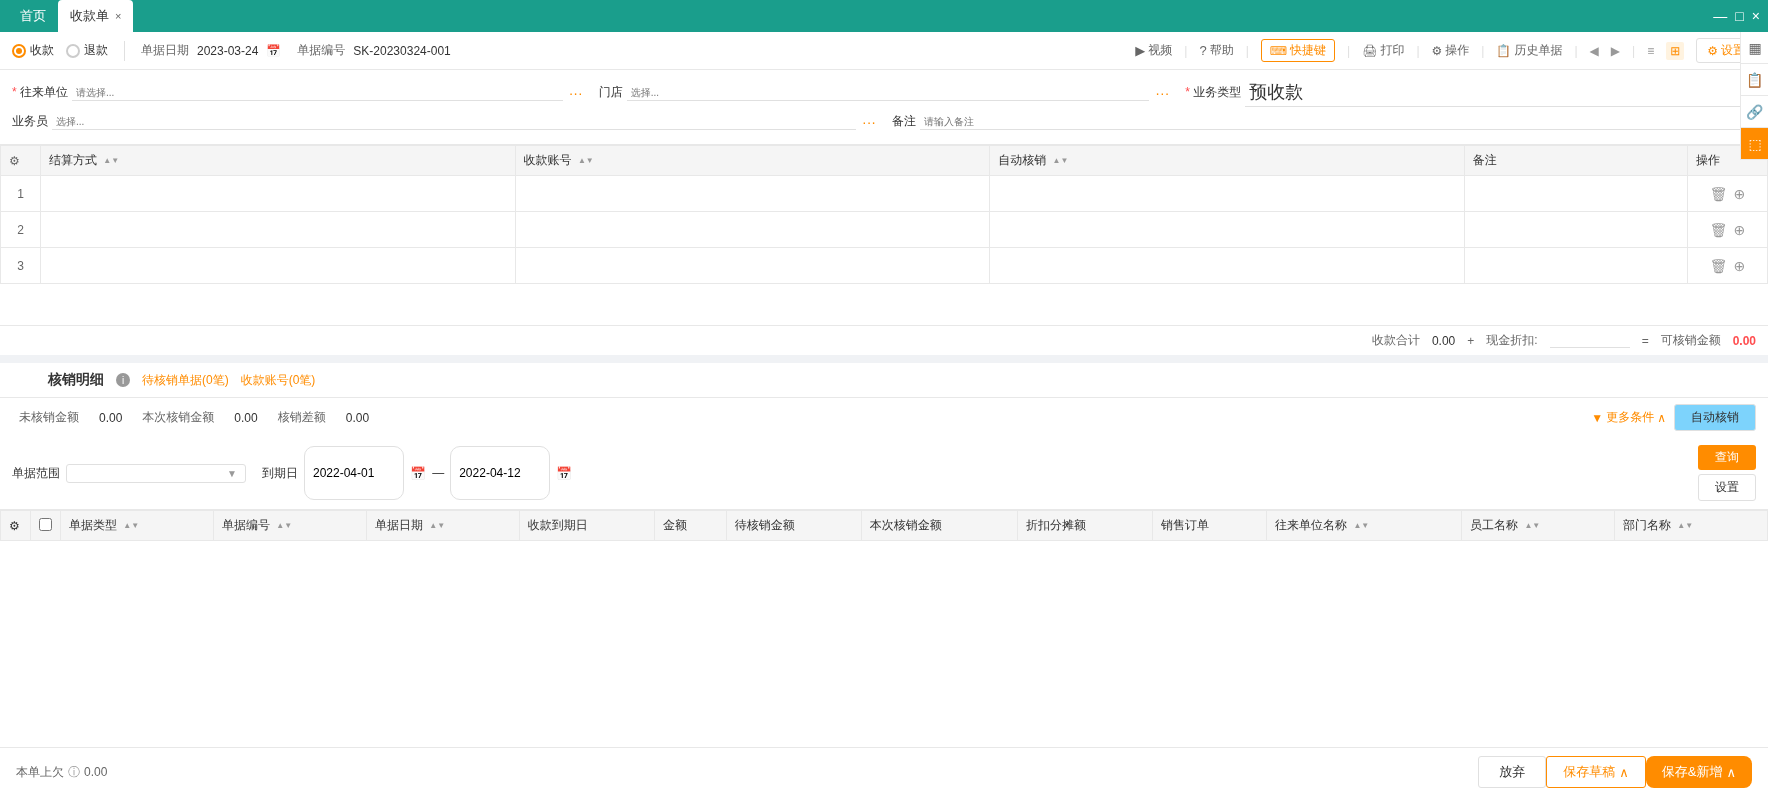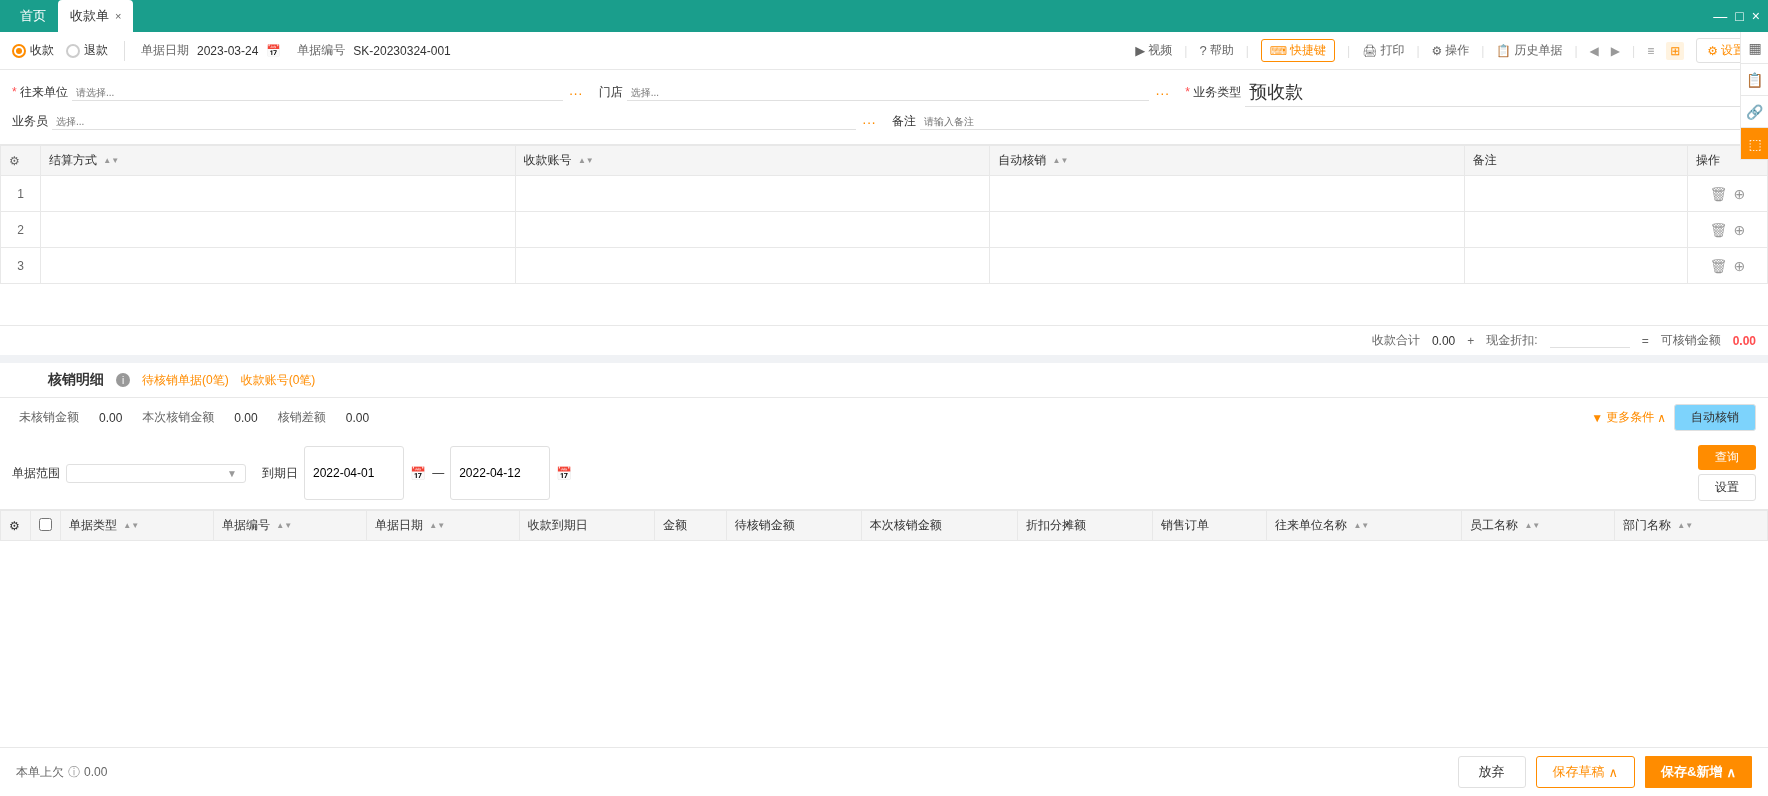"2022-04-01" .date-input { border-radius: 3px -> 10px }
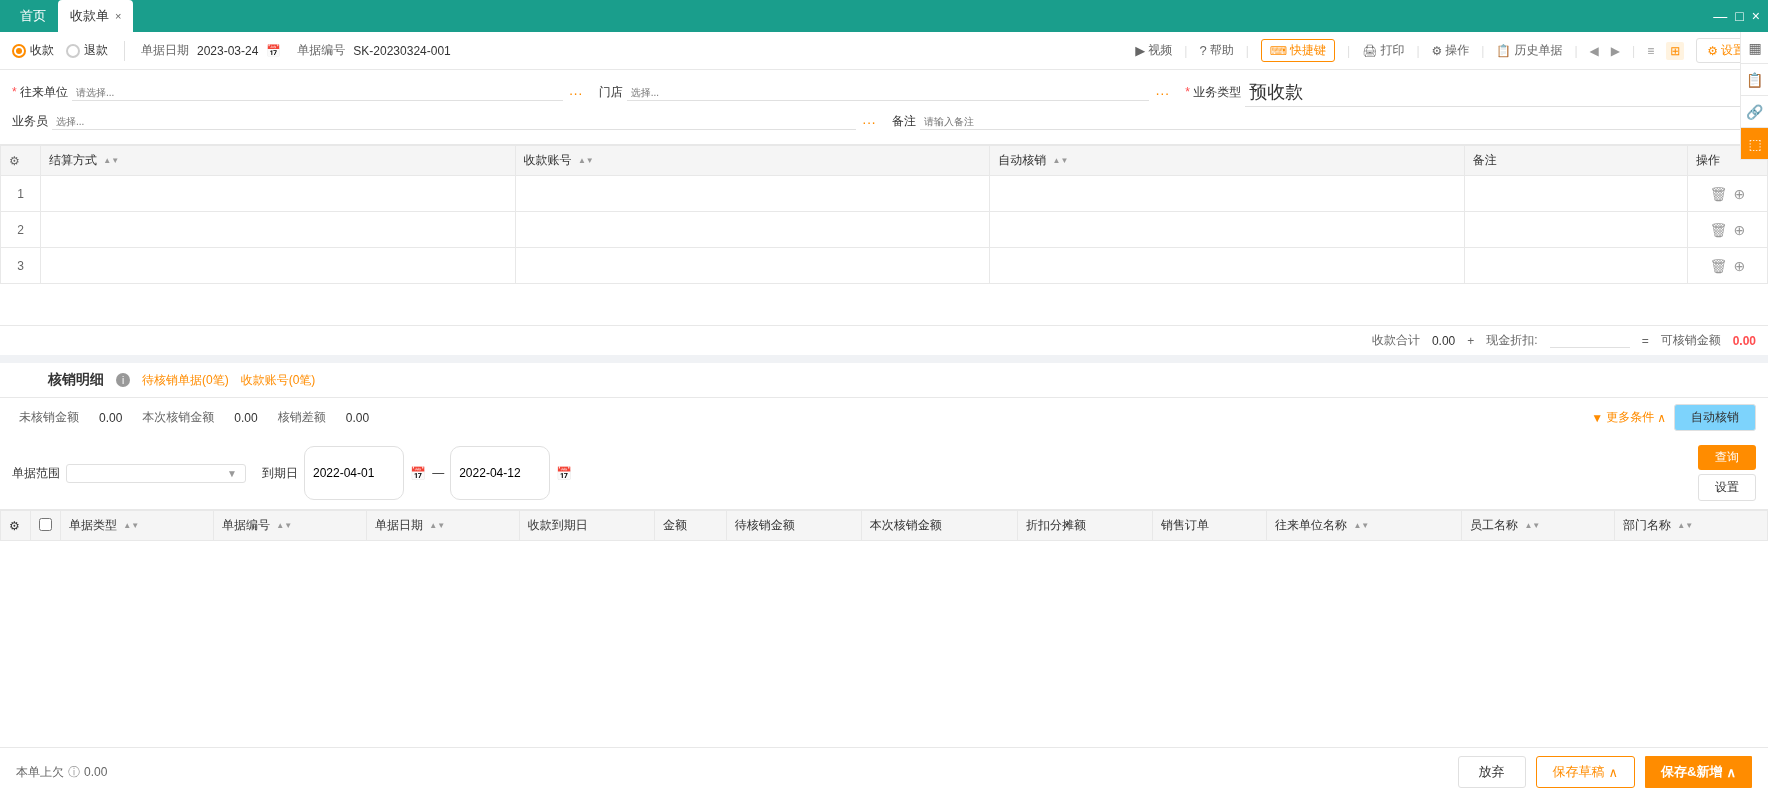"放弃" .footer-actions { gap: 10px -> none }
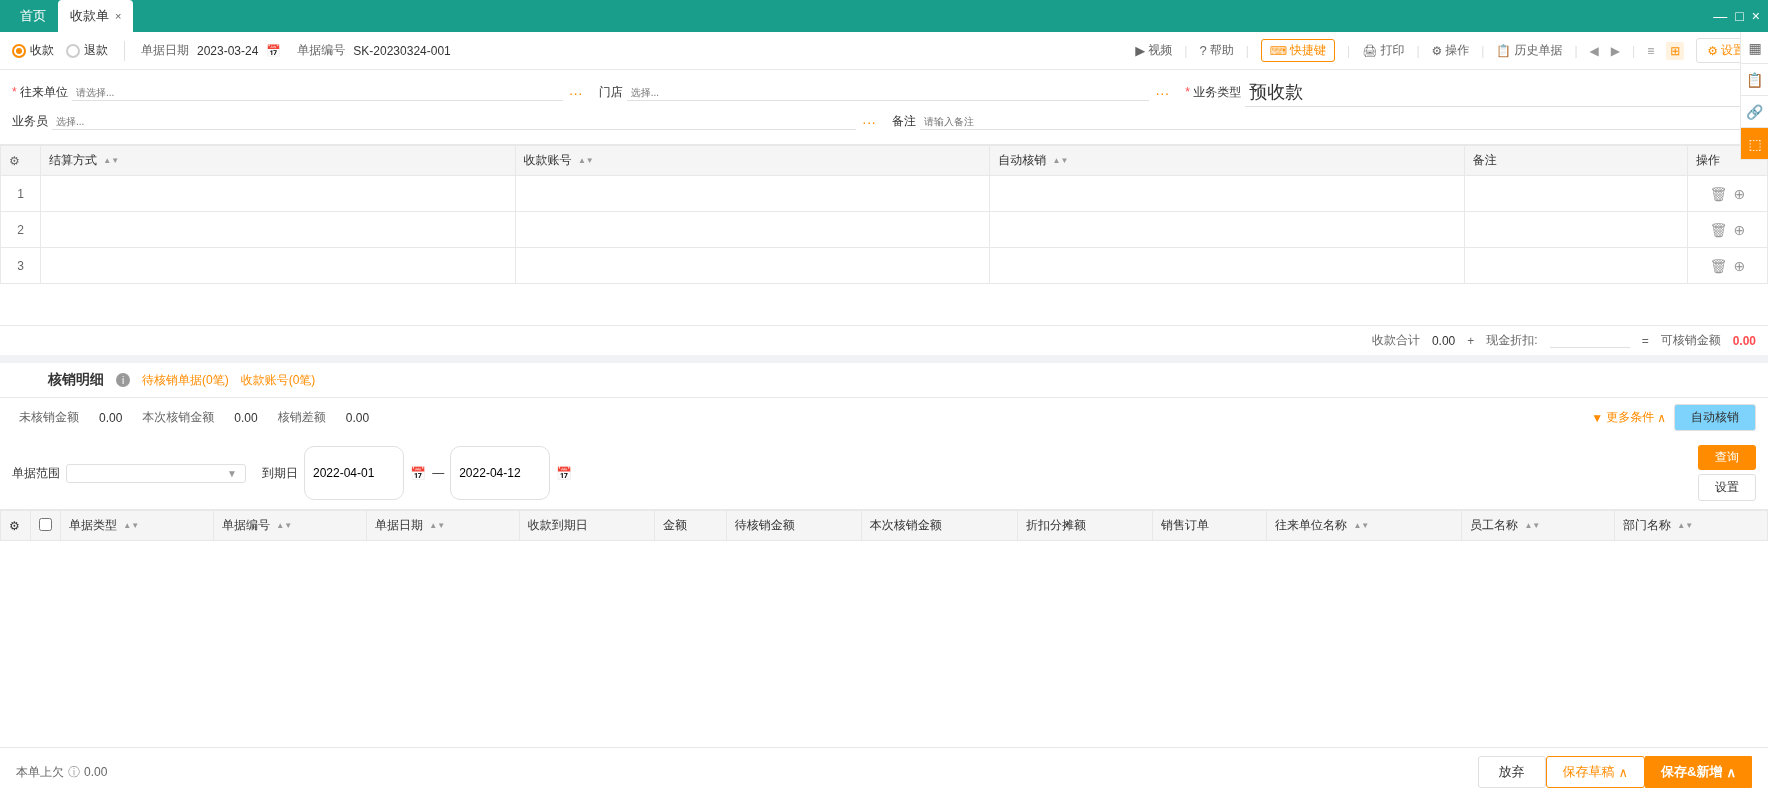"保存&新增" .btn-save-new { border-radius: 1px -> 8px; font-weight: bold -> none }
